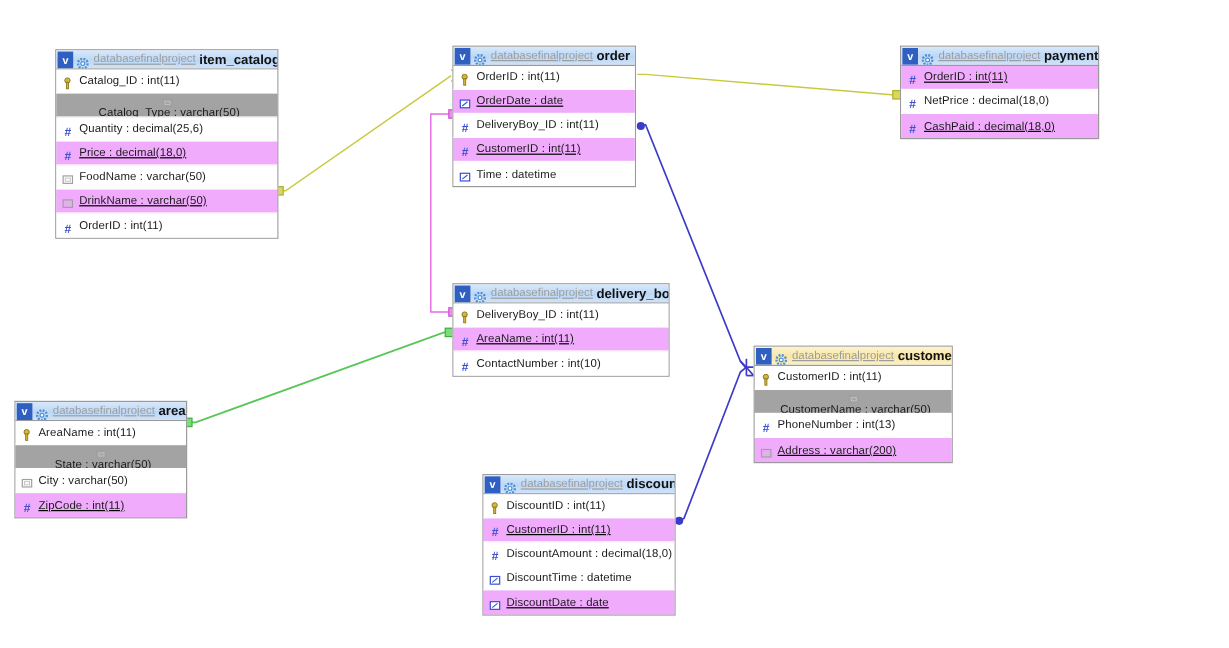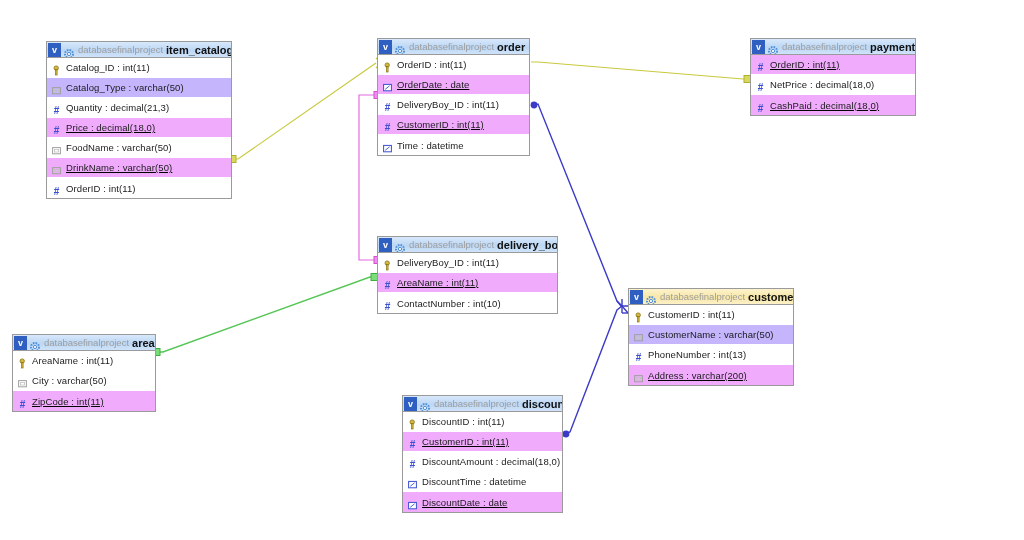"databasefinalproject" .schema-name { text-decoration: none -> underline }
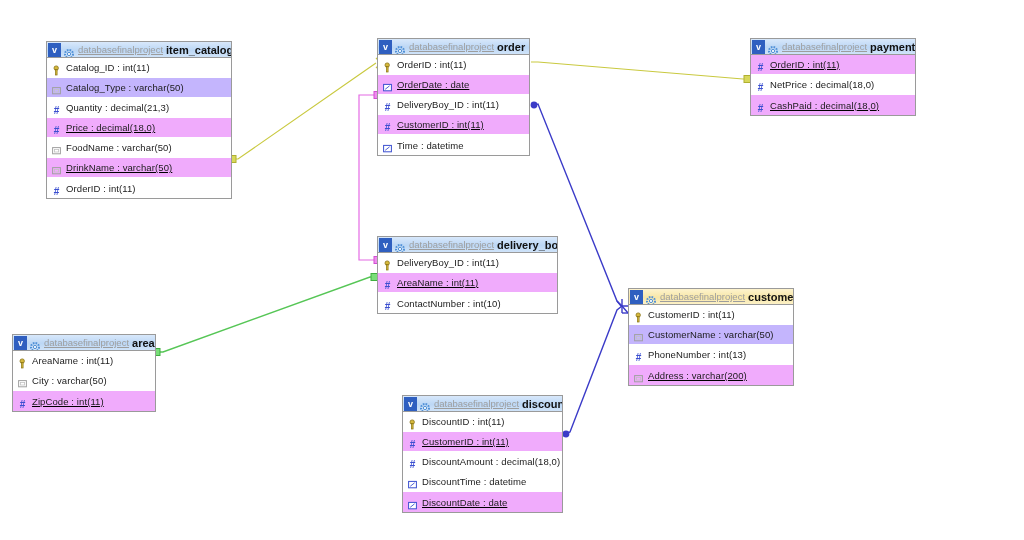"Catalog_Type : varchar(50)" .row-pink { background: #c4b5fd -> #a3a3a3; flex-direction: none -> column }
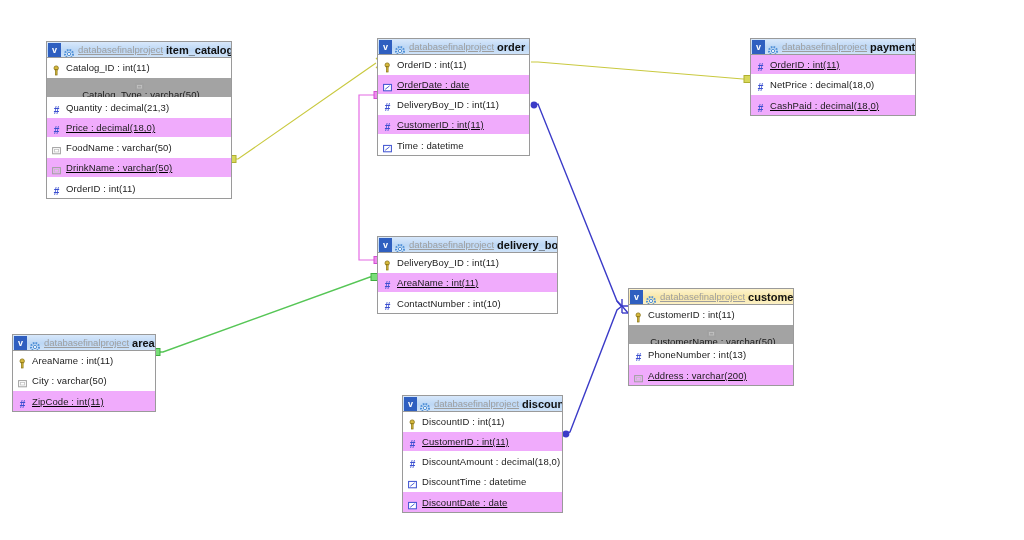"Quantity : decimal(21,3)" span.col-text { text: 21,3 -> 25,6 }
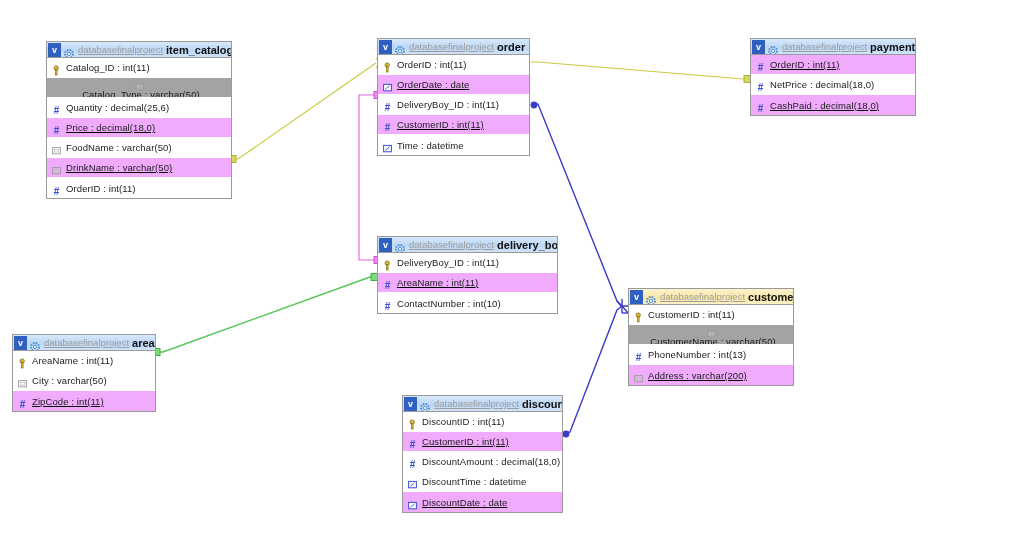"State : varchar(50)" div.col-row { html: none -> <div> <span><svg> <rect></rect> <rect></rect> </svg></span> <span>State : varchar(50)</span> </div> }
